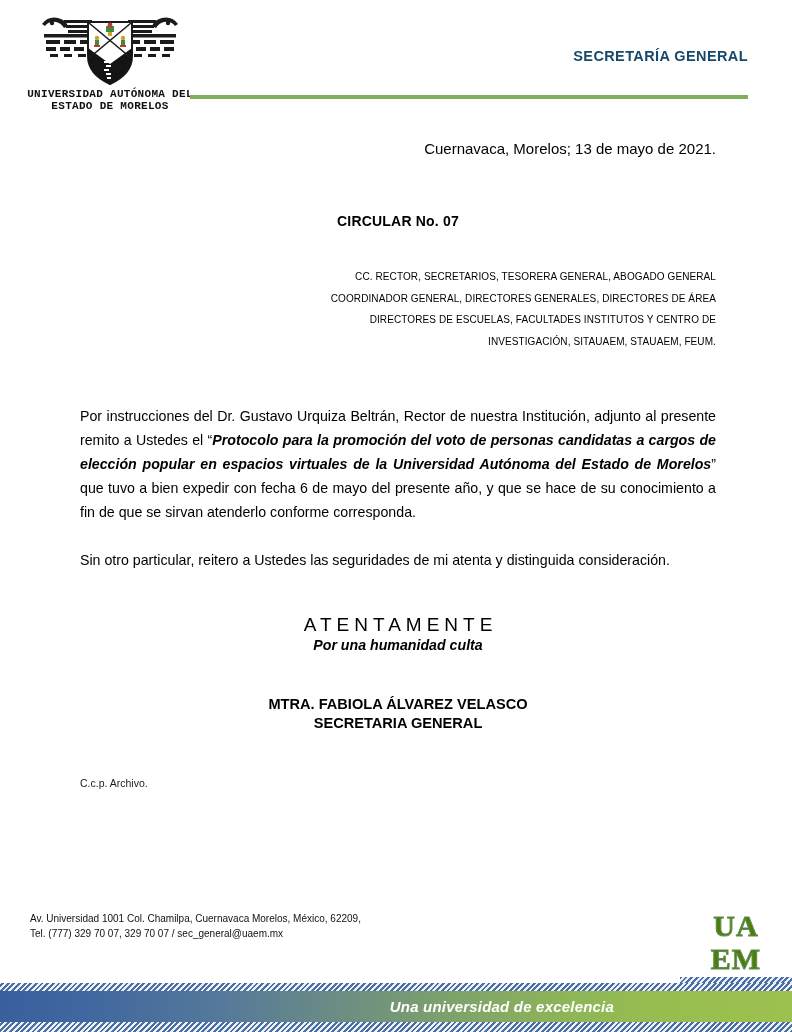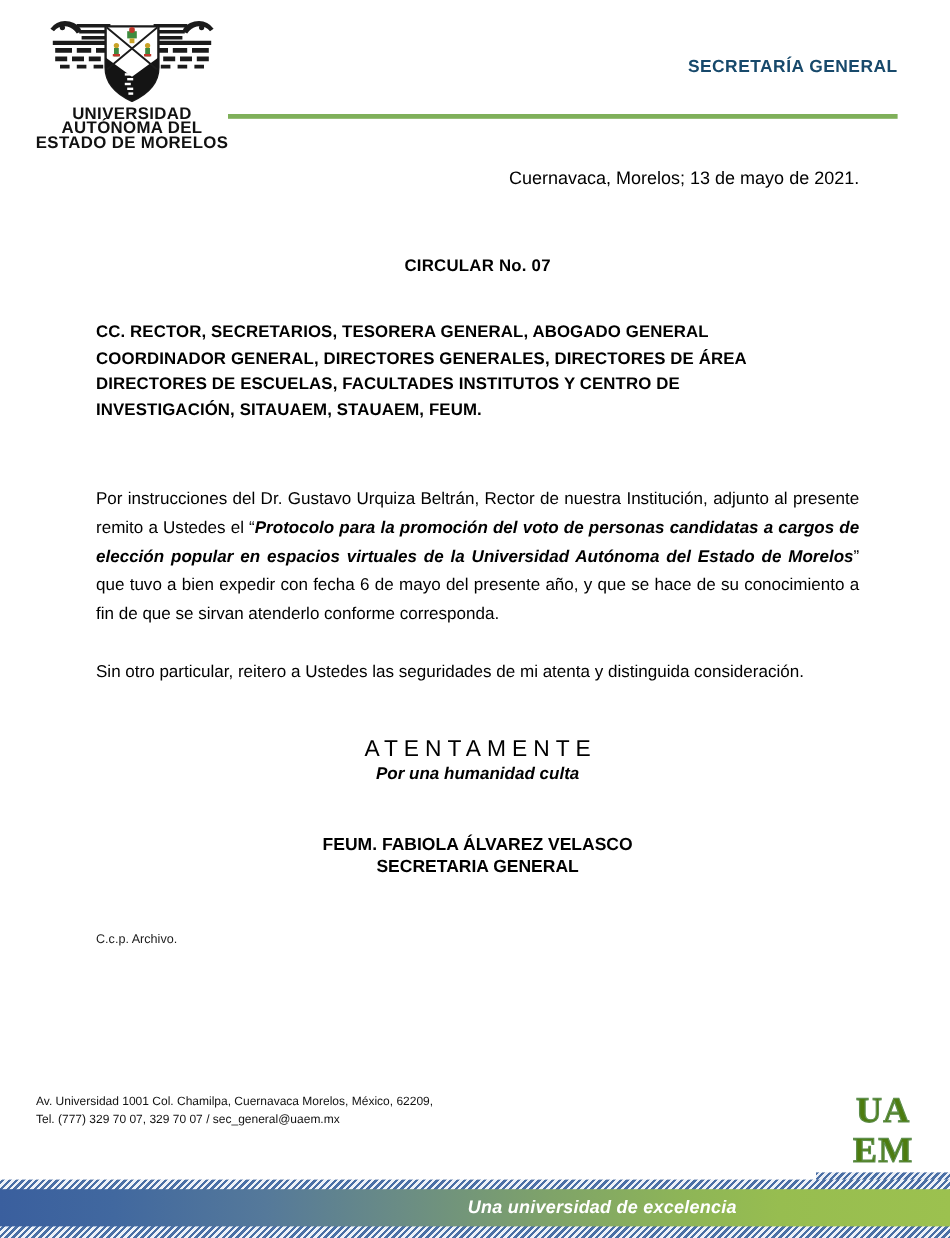"UNIVERSIDAD AUTÓNOMA DEL" .uni-name { font-family: Liberation Sans, sans-serif -> Liberation Mono, monospace; font-size: 14px -> 11px }
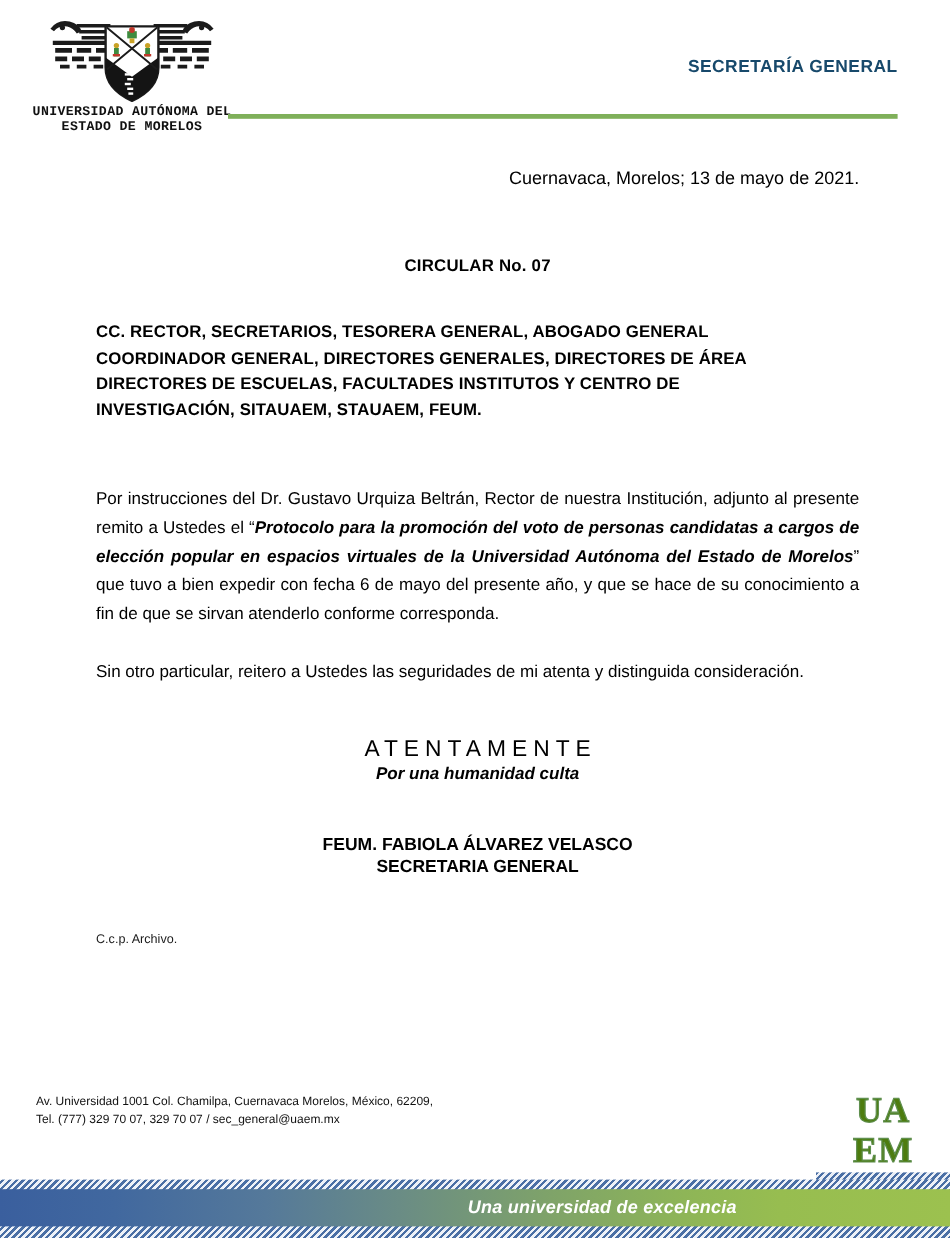"CC. RECTOR, SECRETARIOS, TESORERA" .addressee { font-size: 14px -> 10px; font-weight: bold -> normal; text-align: none -> right }
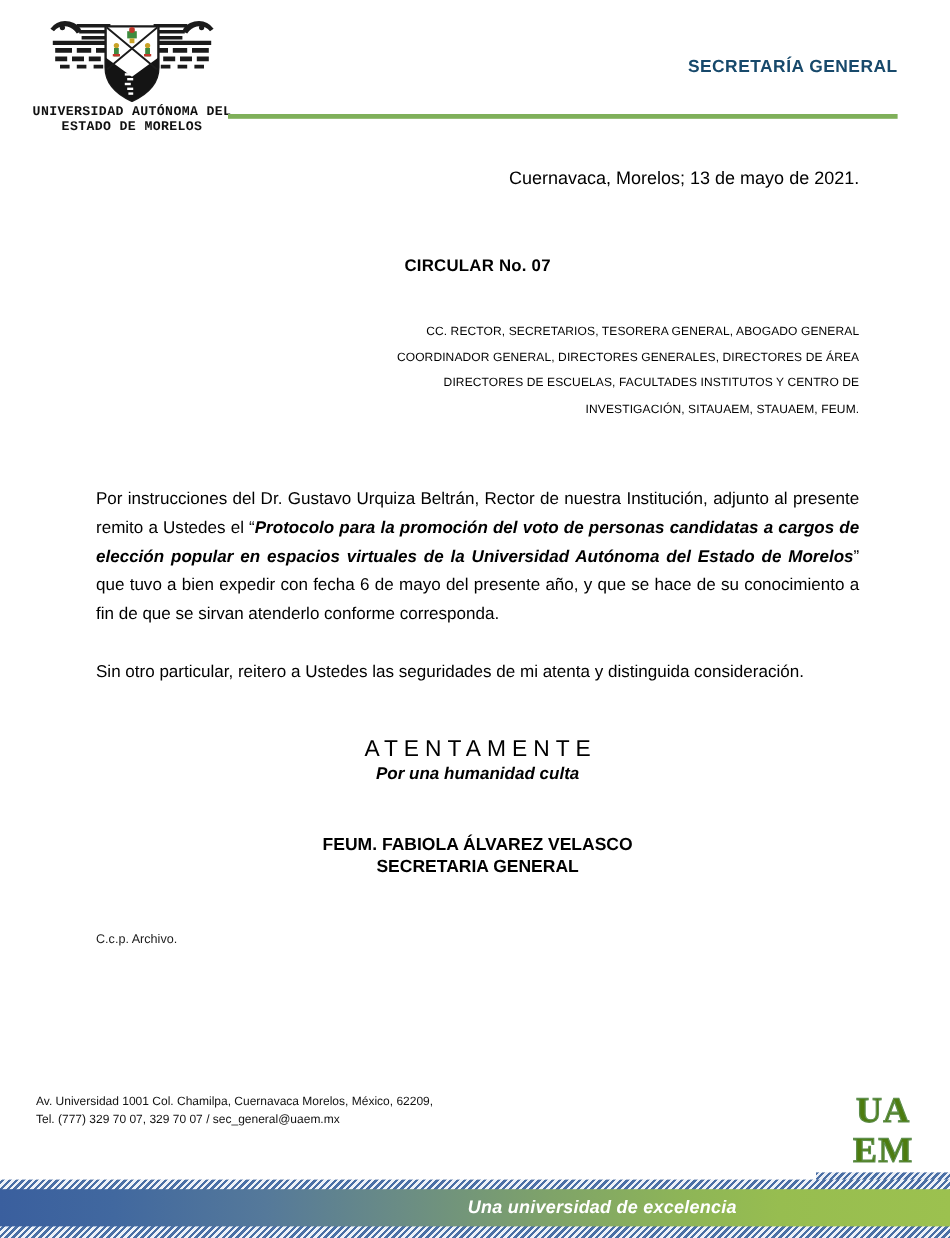"FEUM. FABIOLA ÁLVAREZ VELASCO" div { text: FEUM -> MTRA }
